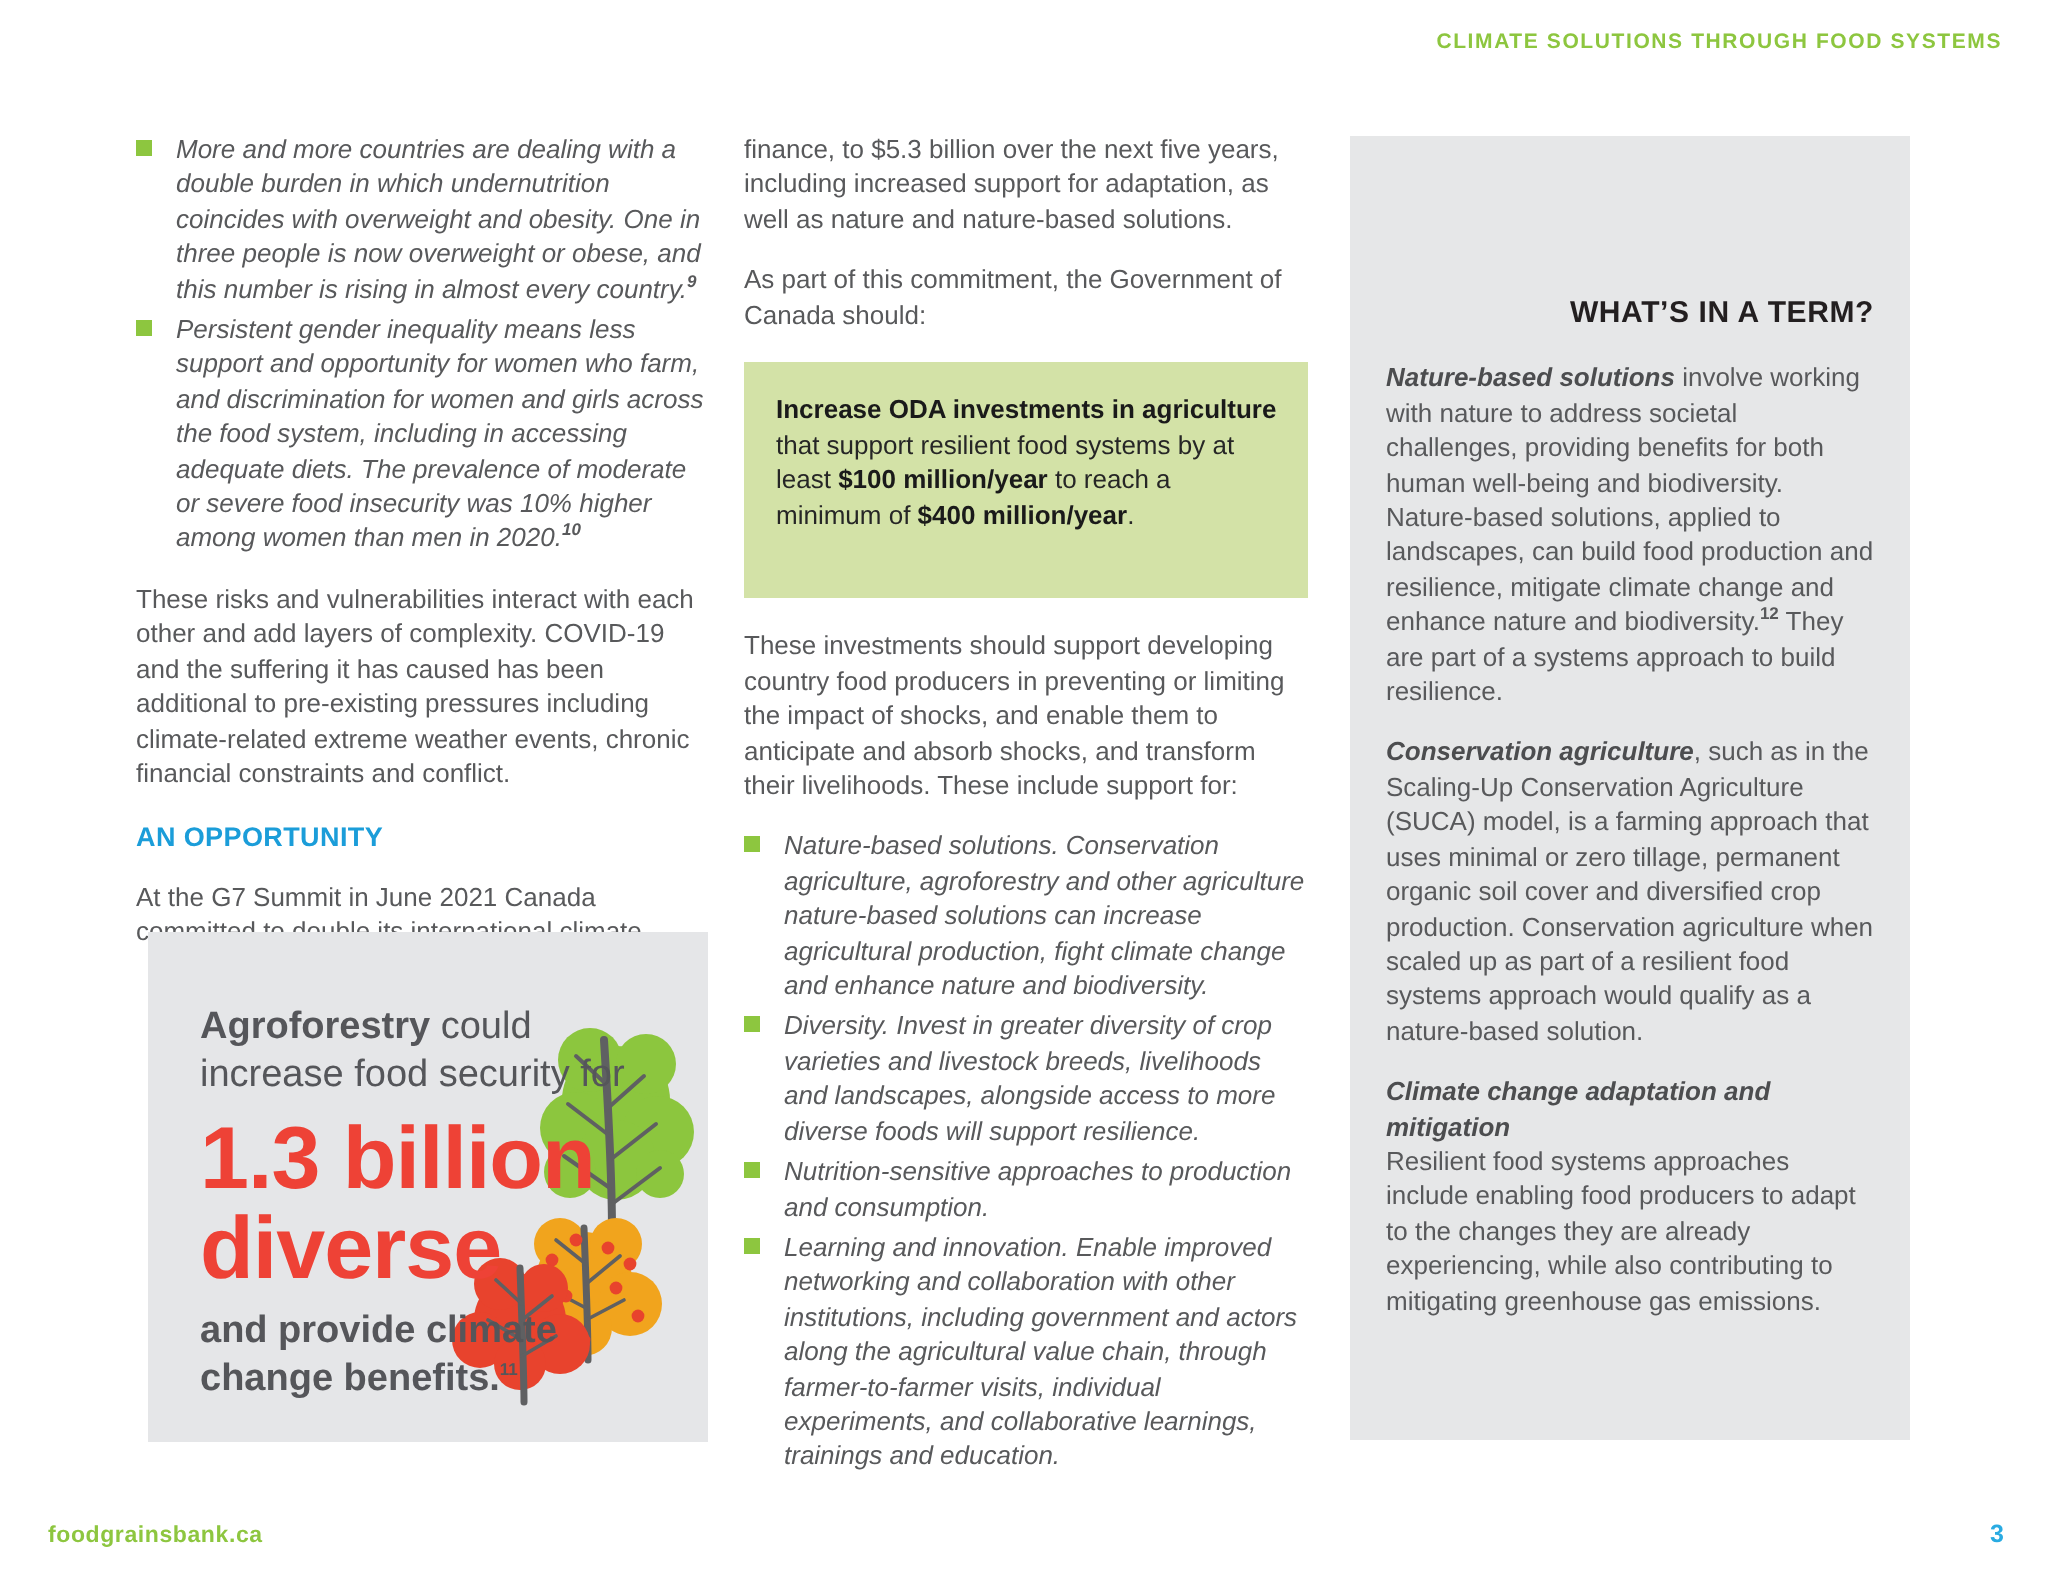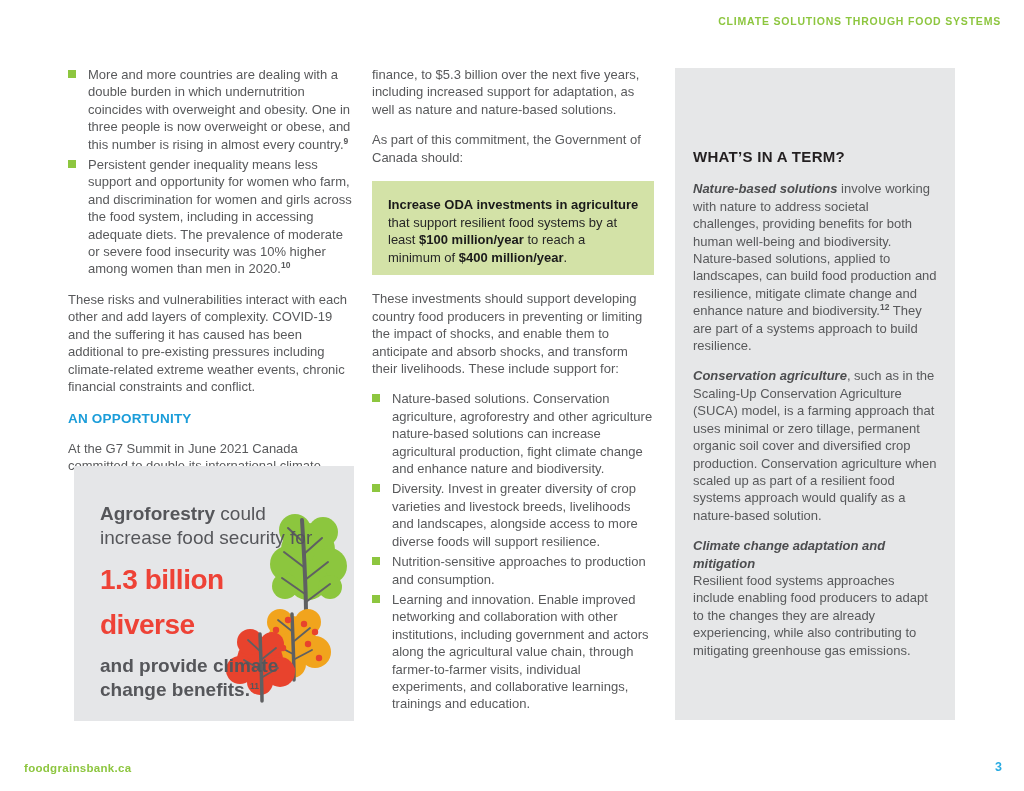"More and more countries are" ul.blist li { font-style: none -> italic }
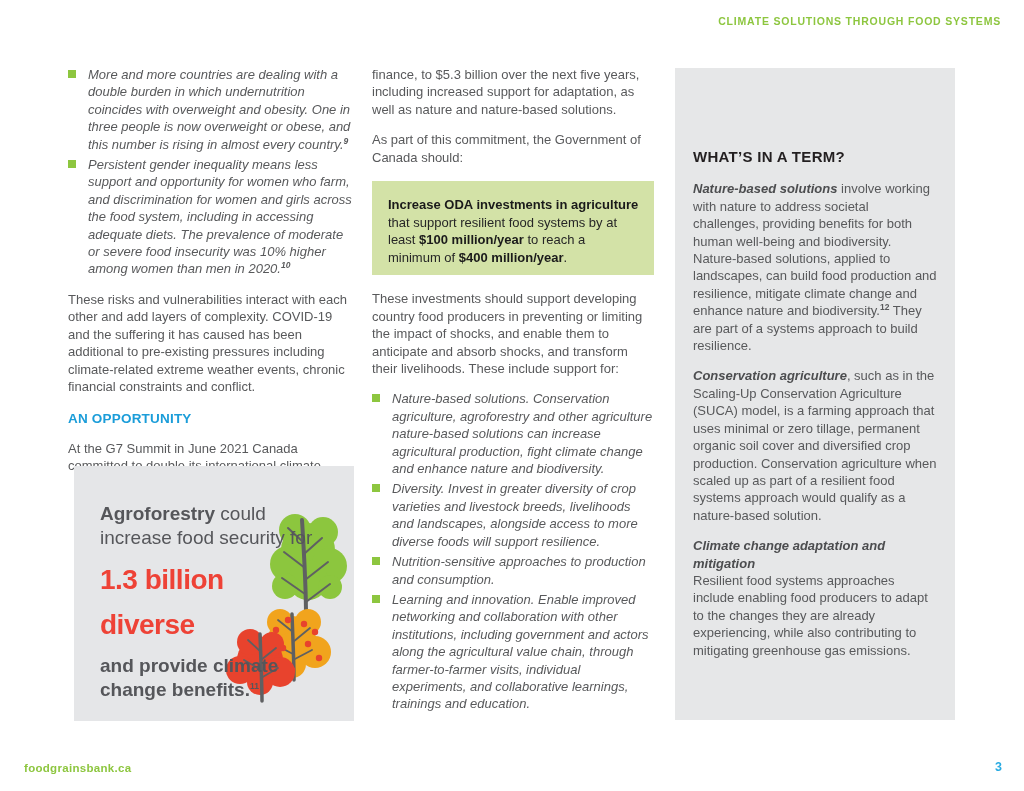"WHAT’S IN A TERM?" .panel h2 { text-align: none -> right }
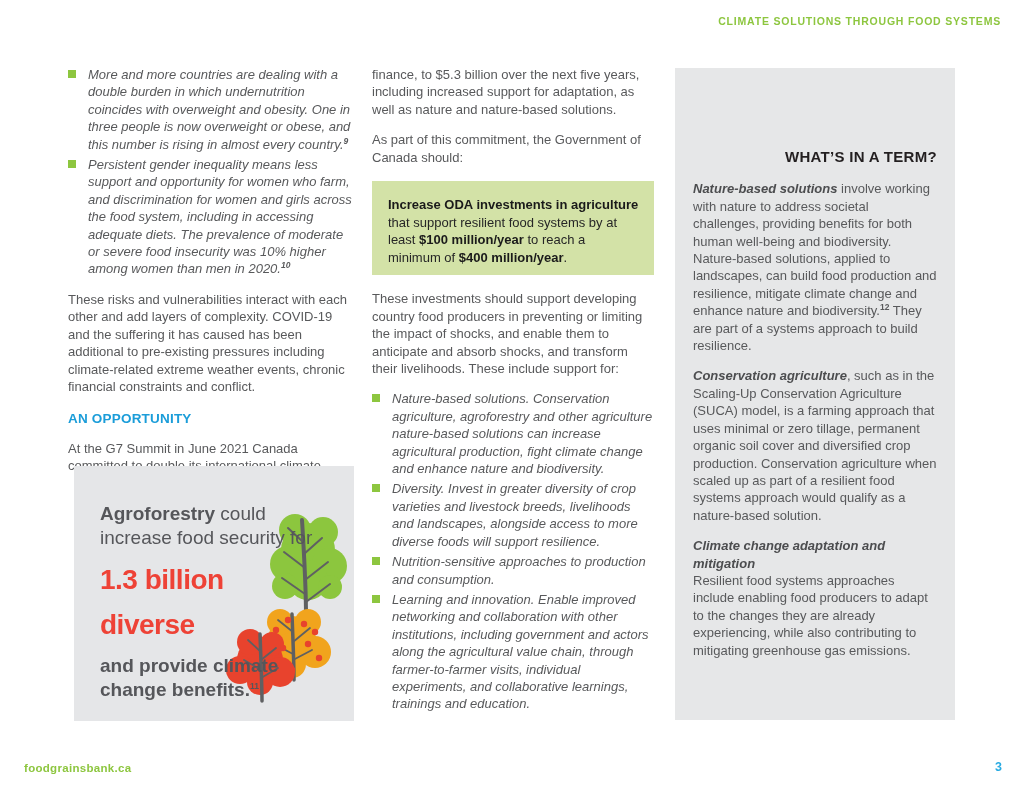"Increase ODA investments in agriculture" .callout { padding: 15px 14px 9px 16px -> 15px 14px 33px 16px }
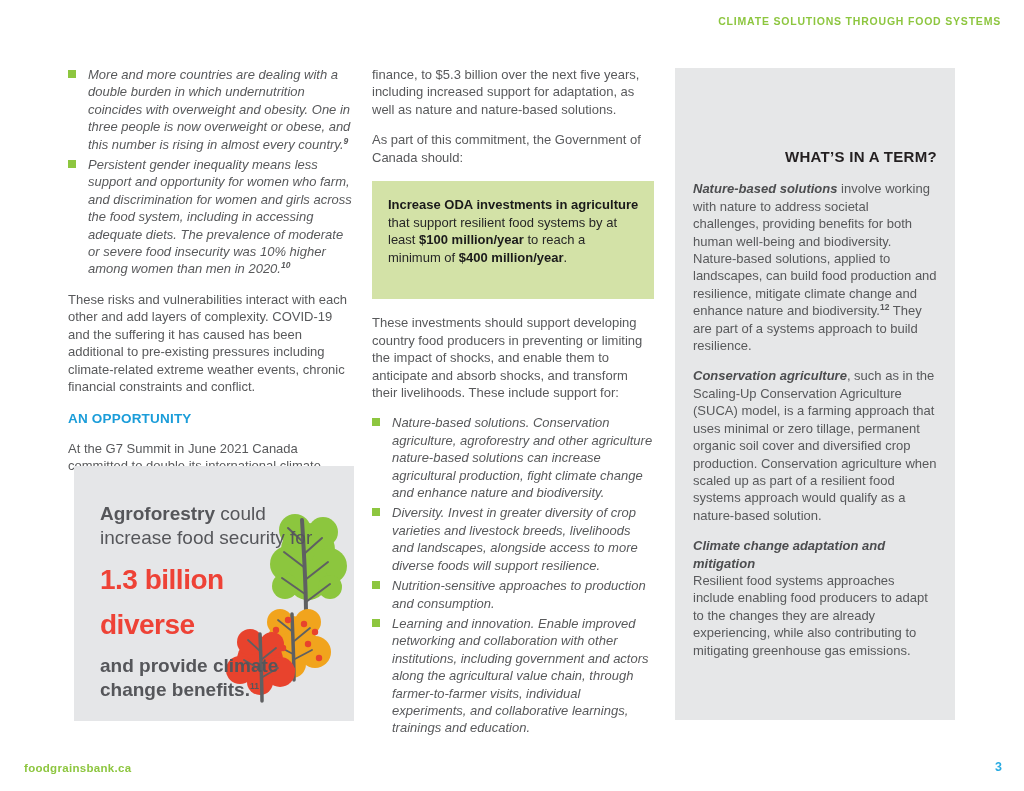"1.3 billion" .ig-stat { font-size: 28px -> 44px }
